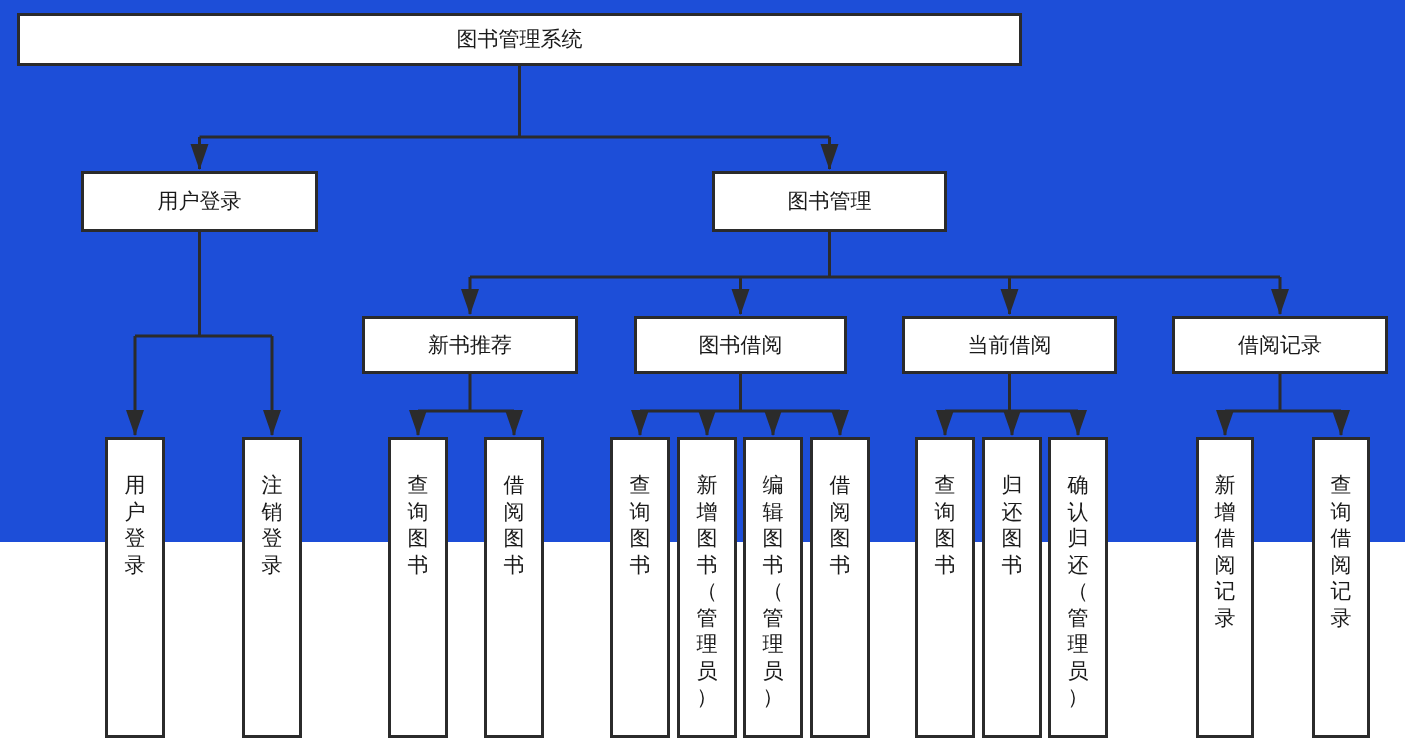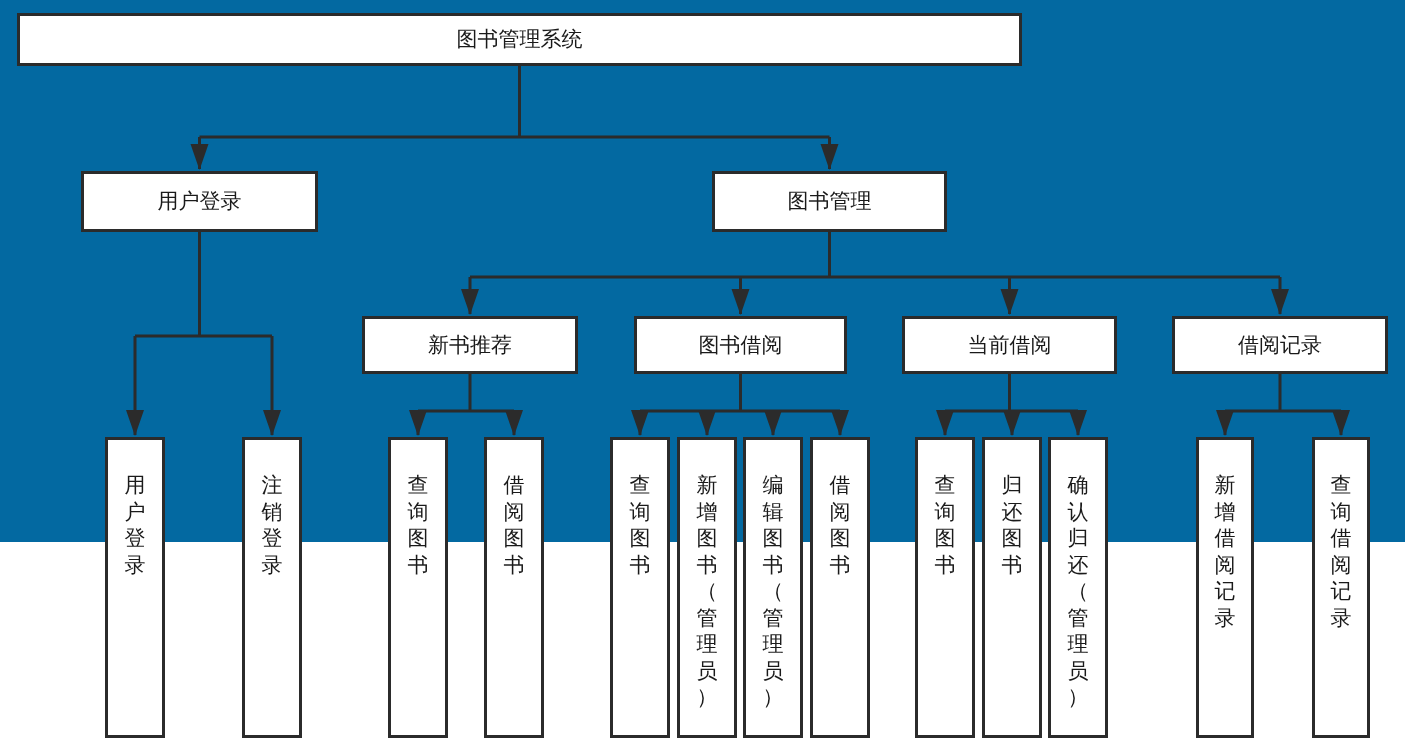"图书管理系统" #stage { background: #0369a1 -> #1d4ed8 }
